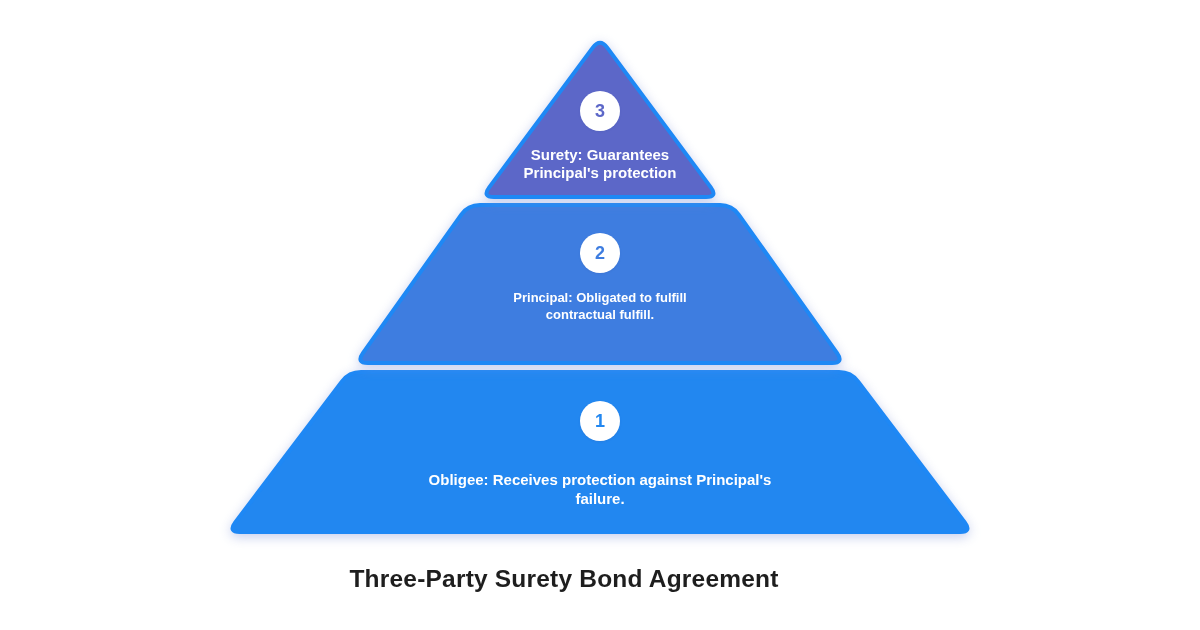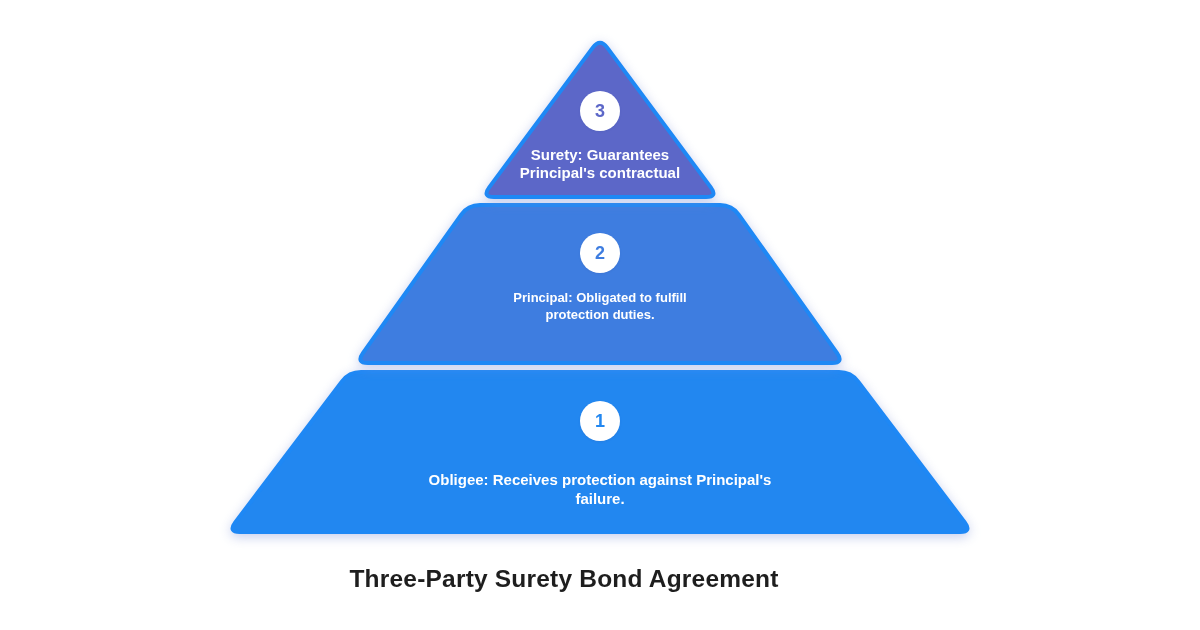"Principal's contractual" div { text: contractual -> protection }
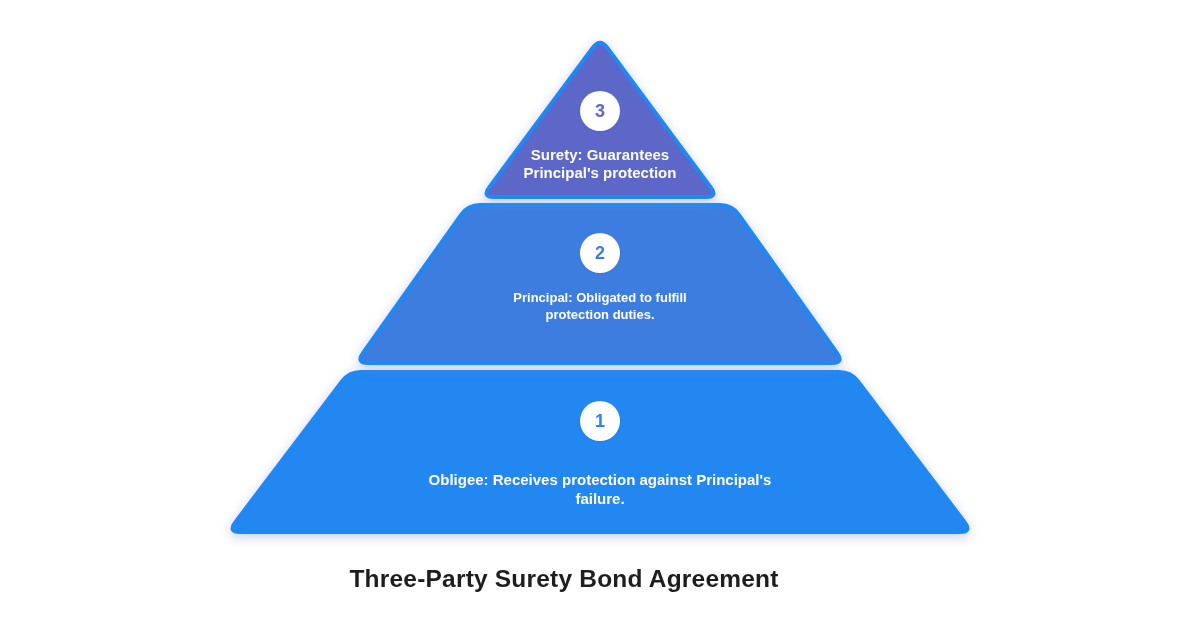"protection duties." div { text: protection duties -> contractual fulfill }
